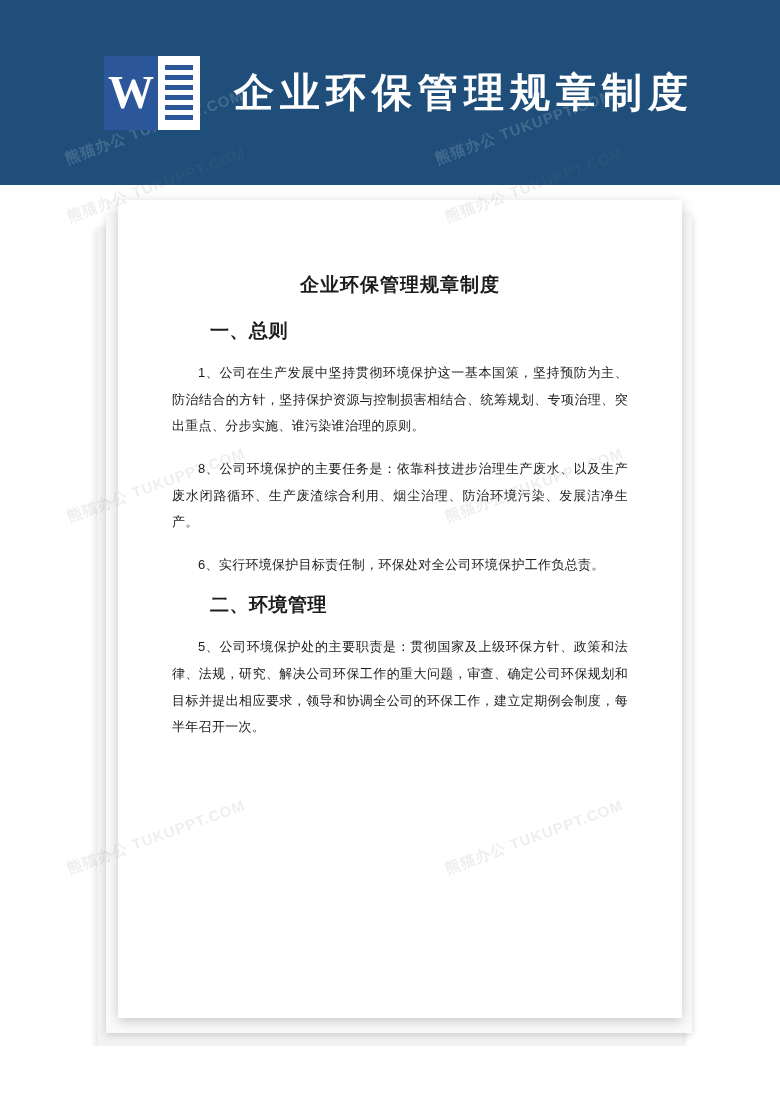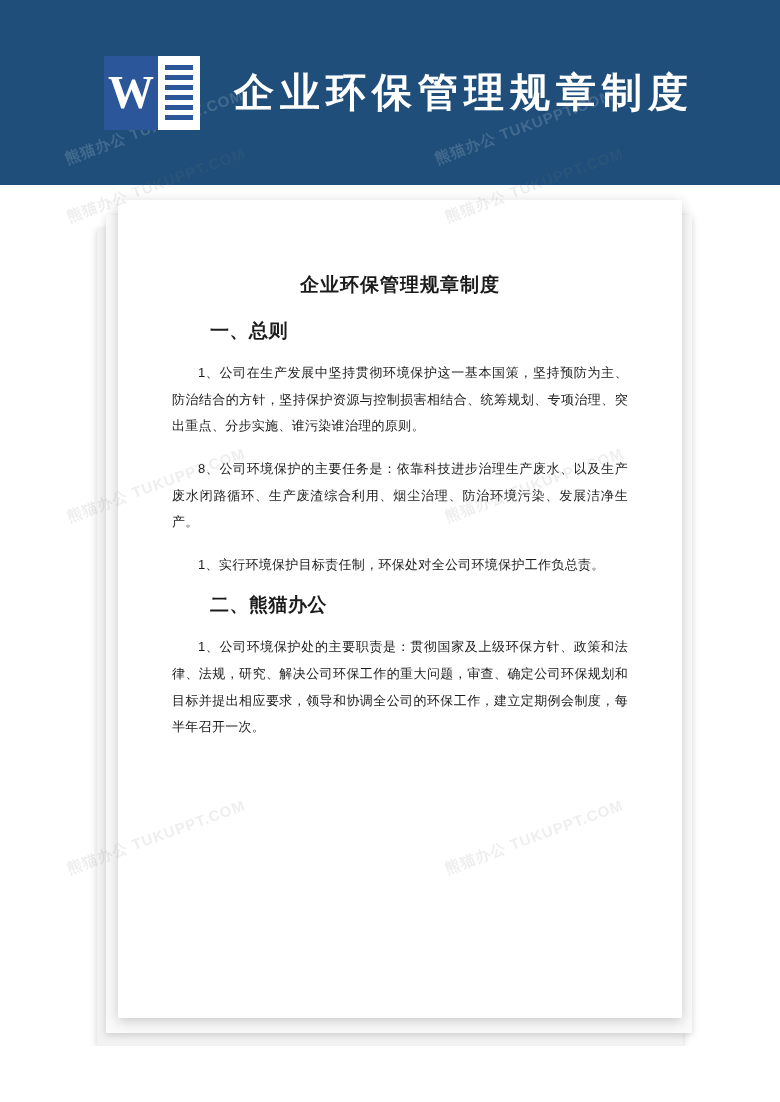"1、实行环境保护目标责任制，环保处对全公司环境保护工作负总责。" p.para { text: 1 -> 6 }
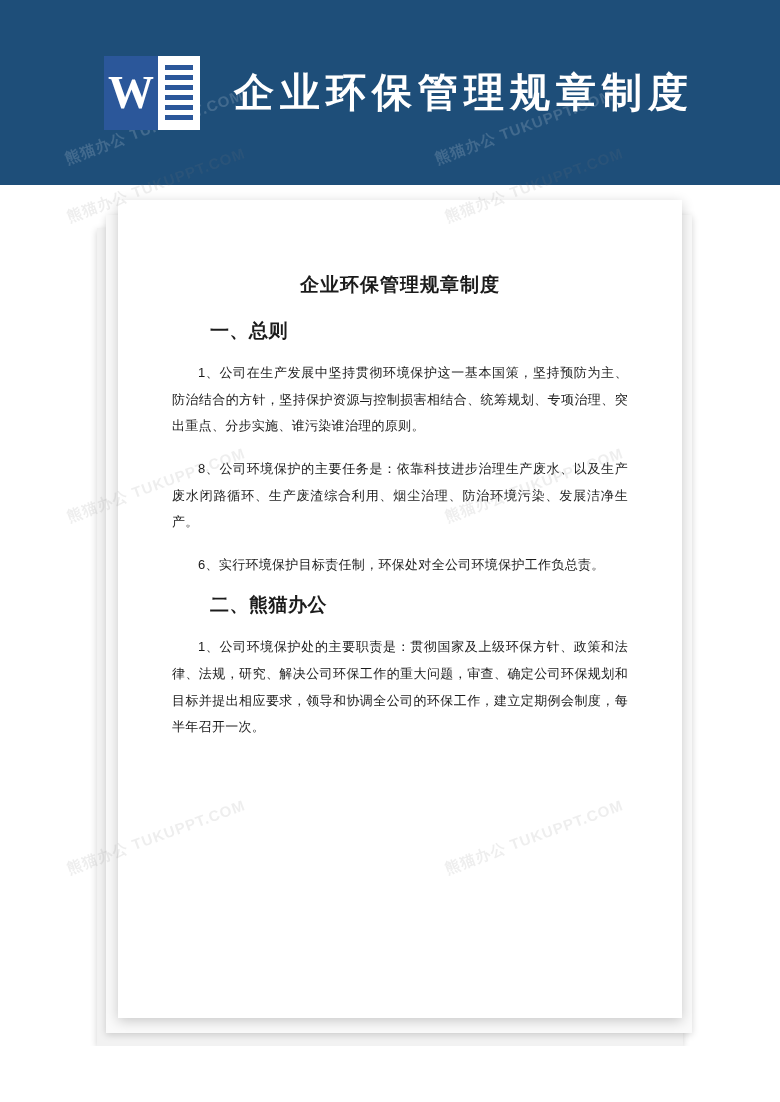"二、熊猫办公" h2.section-head { text: 熊猫办公 -> 环境管理 }
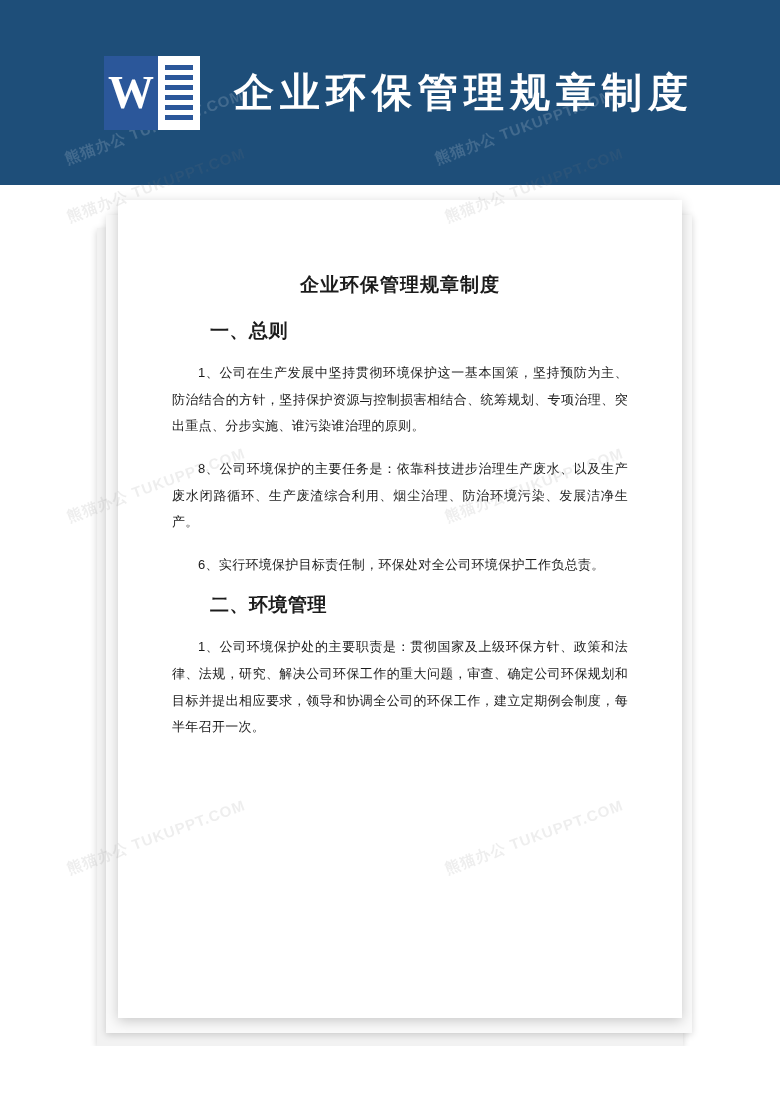"1、公司环境保护处的主要职责是：贯彻国家及上级环保方针、政策和法律、法规，研究、" p.para { text: 1 -> 5 }
